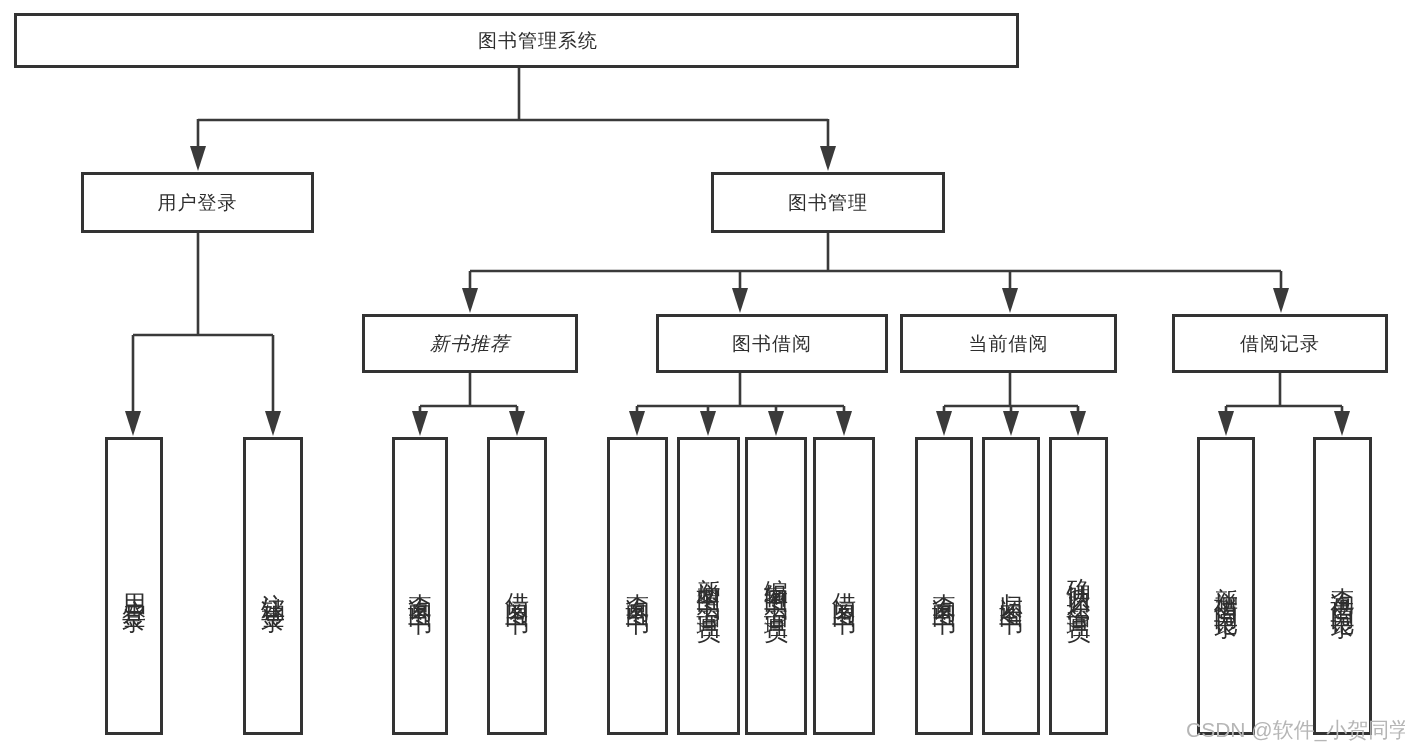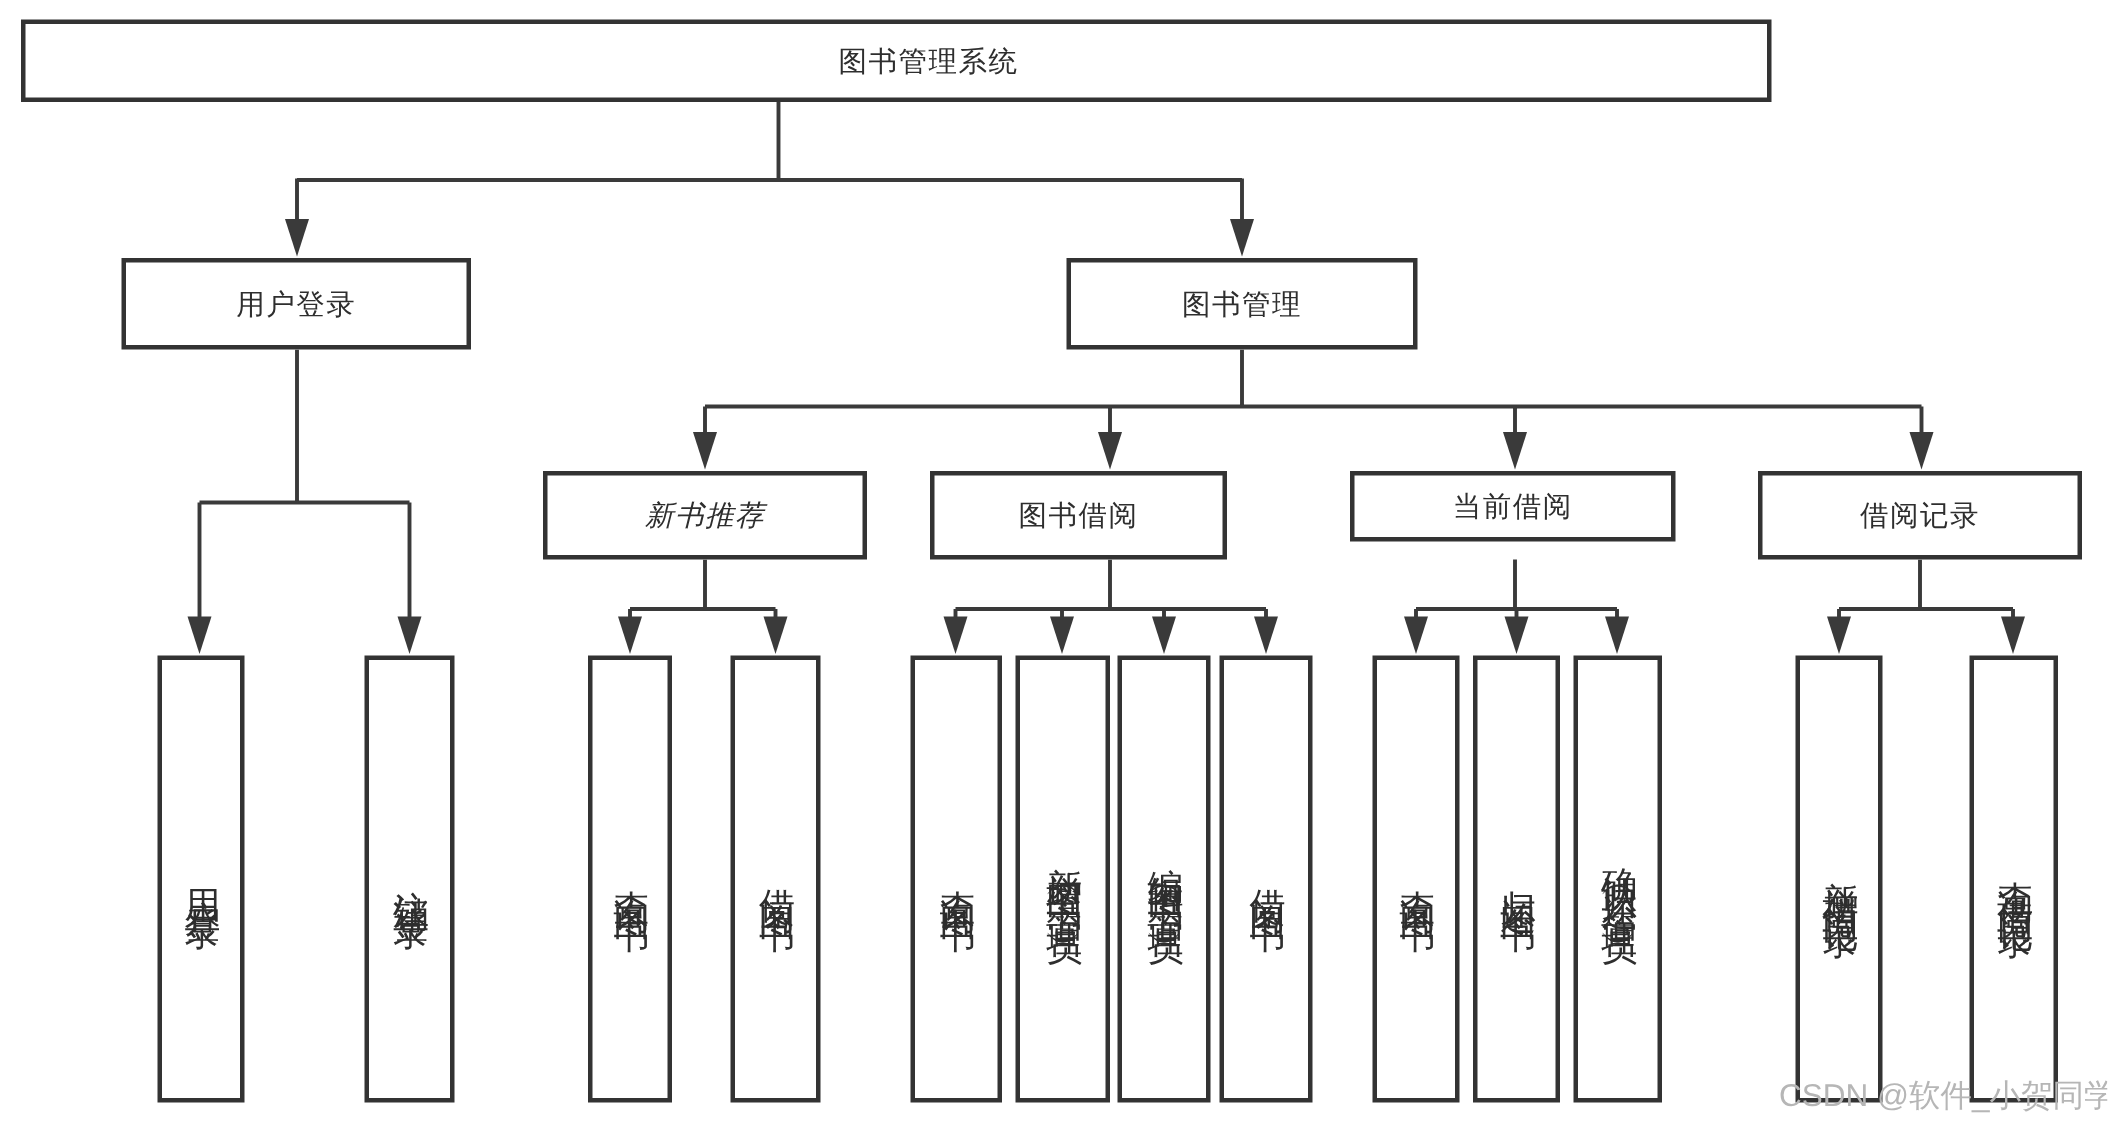"图书管理系统" div.node { width: 1167px -> 1005px }
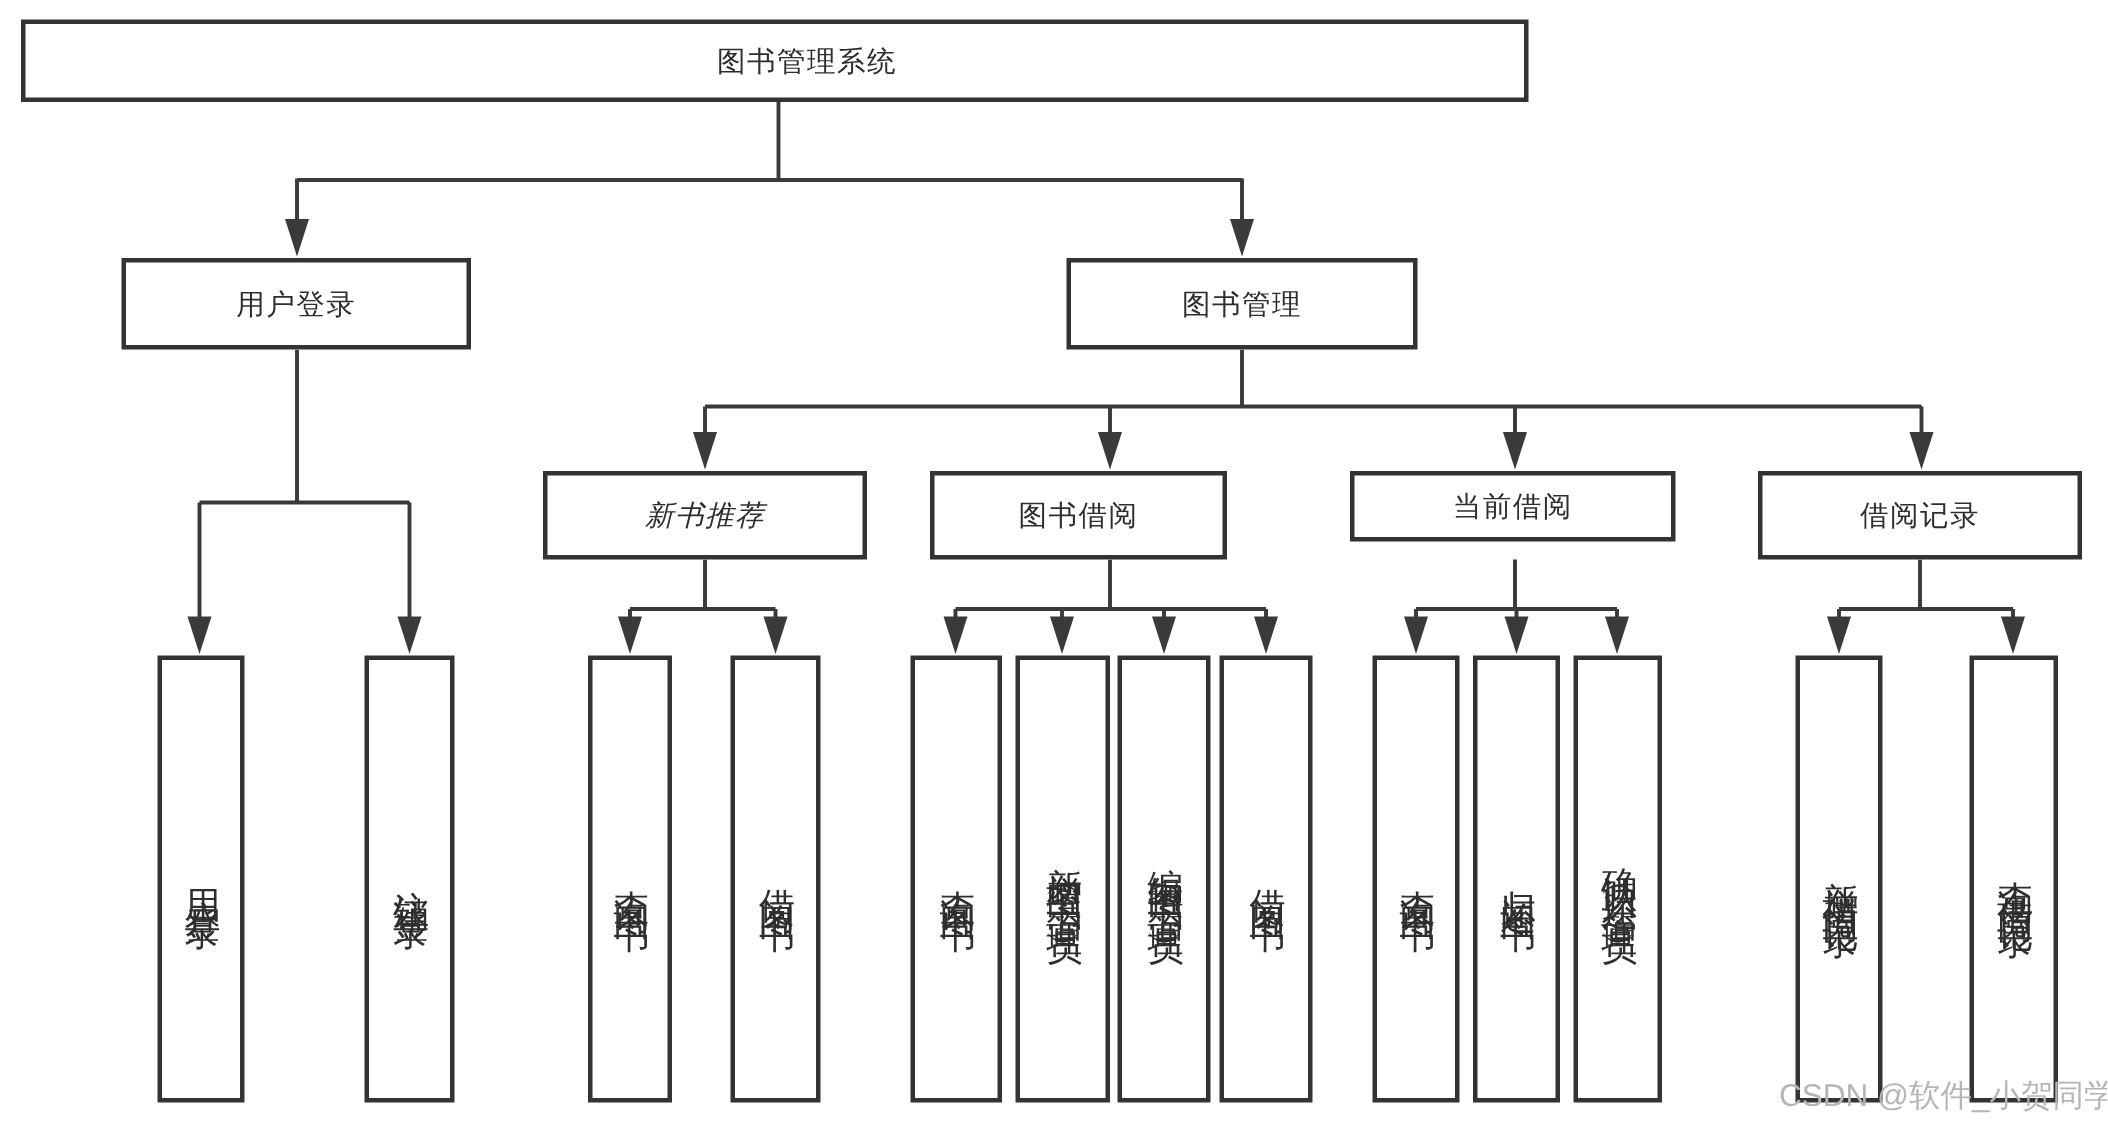"图书借阅" div.node { left: 620px -> 656px; width: 198px -> 232px }
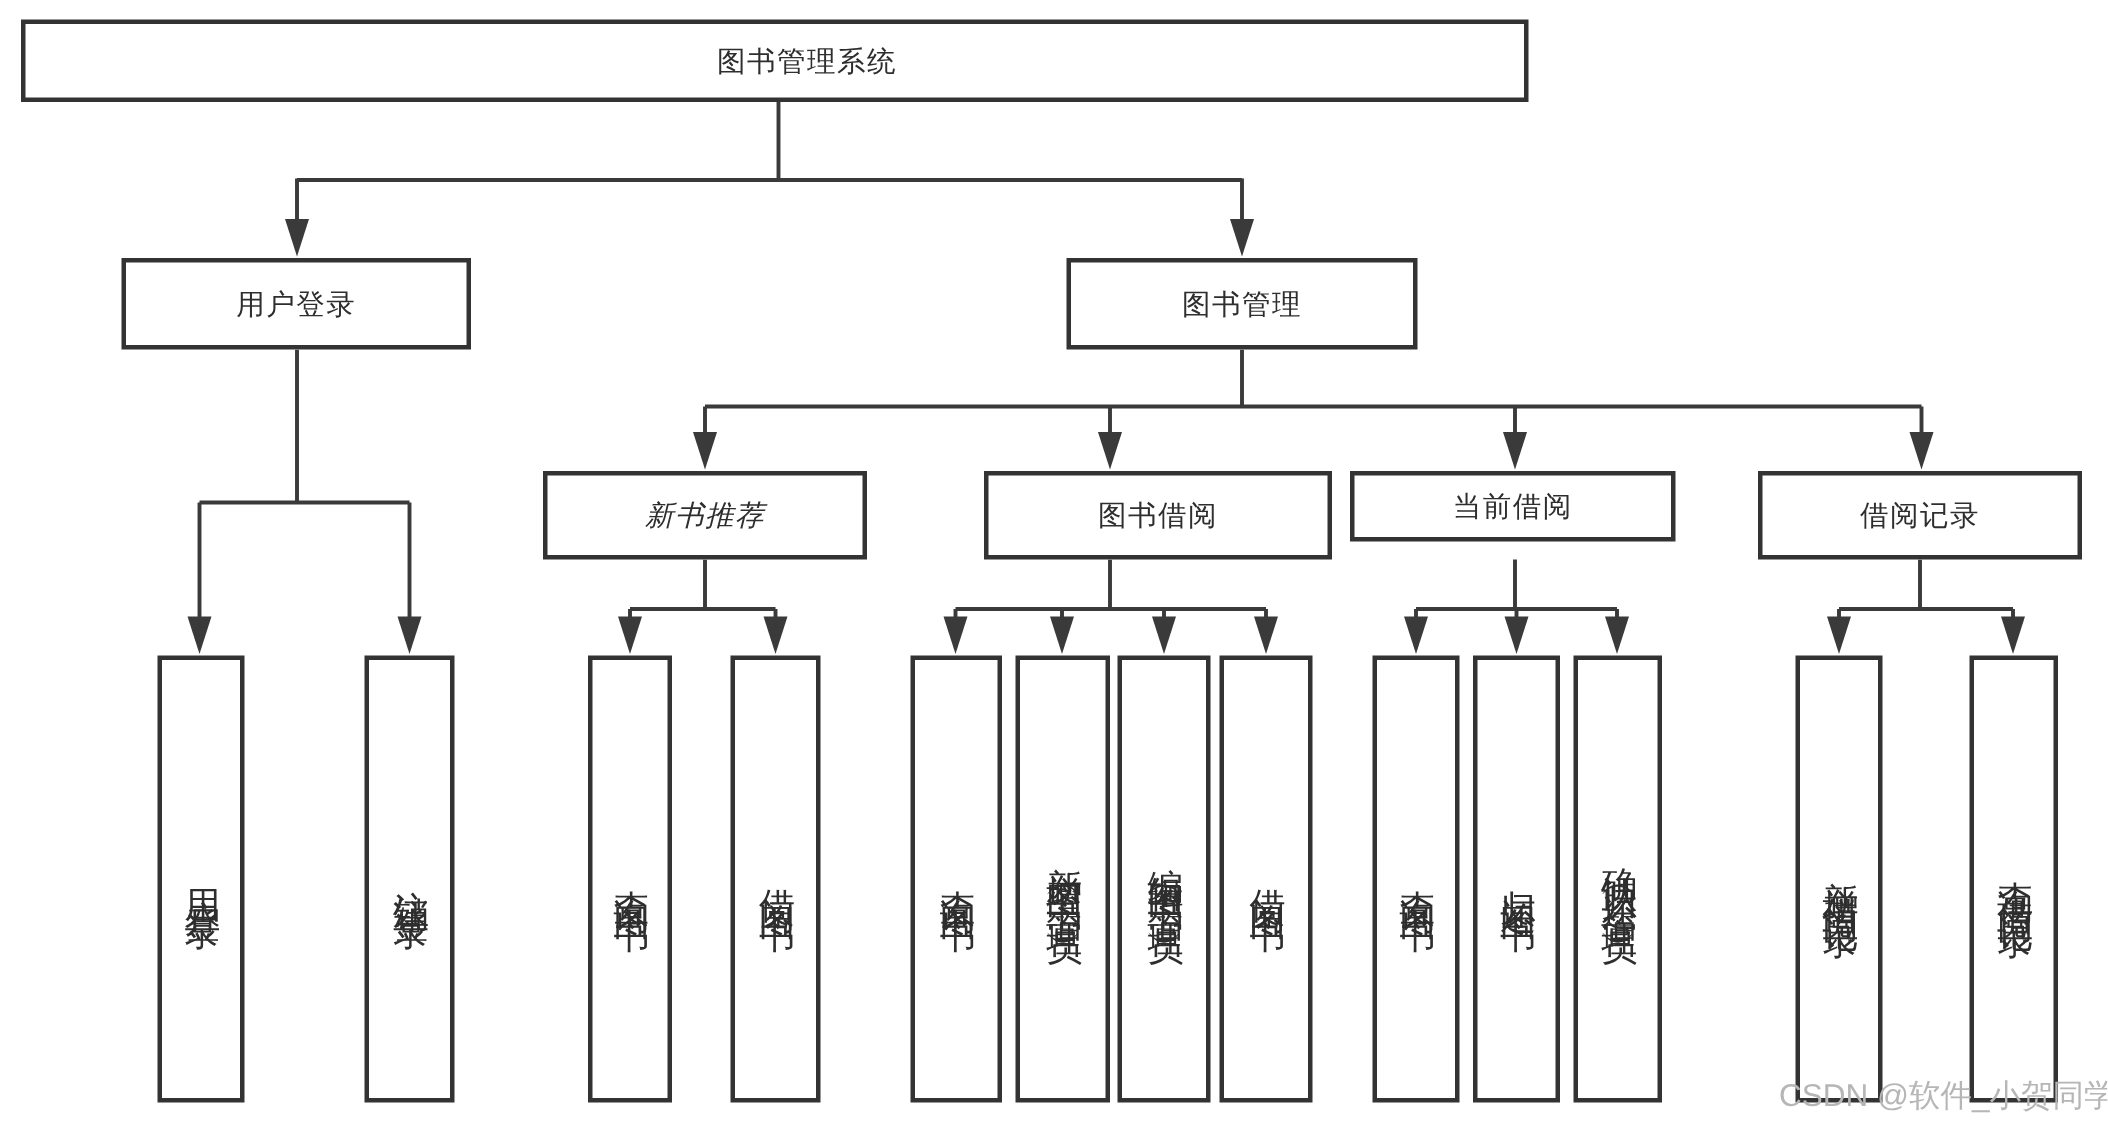"当前借阅" div.node { height: 47px -> 59px }
